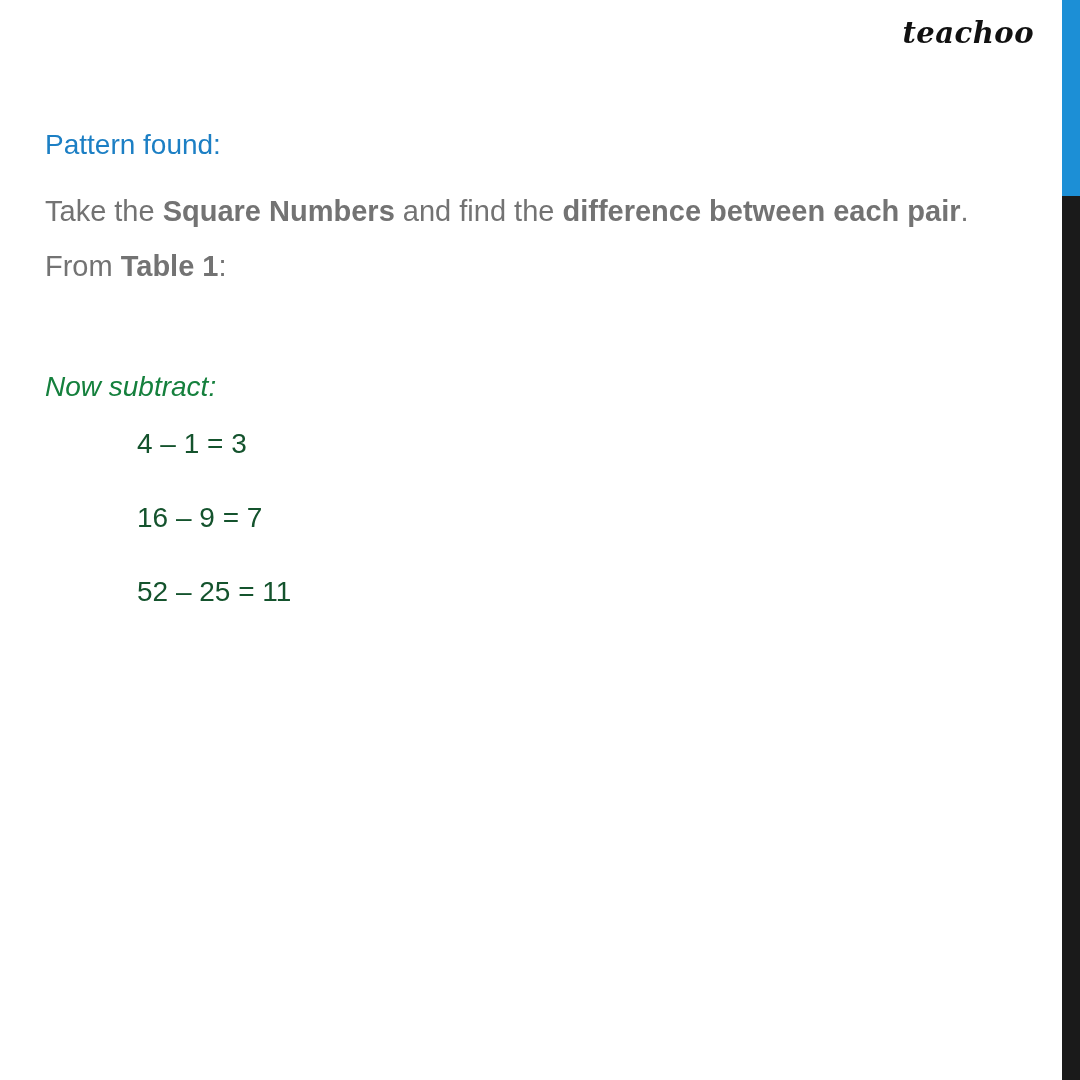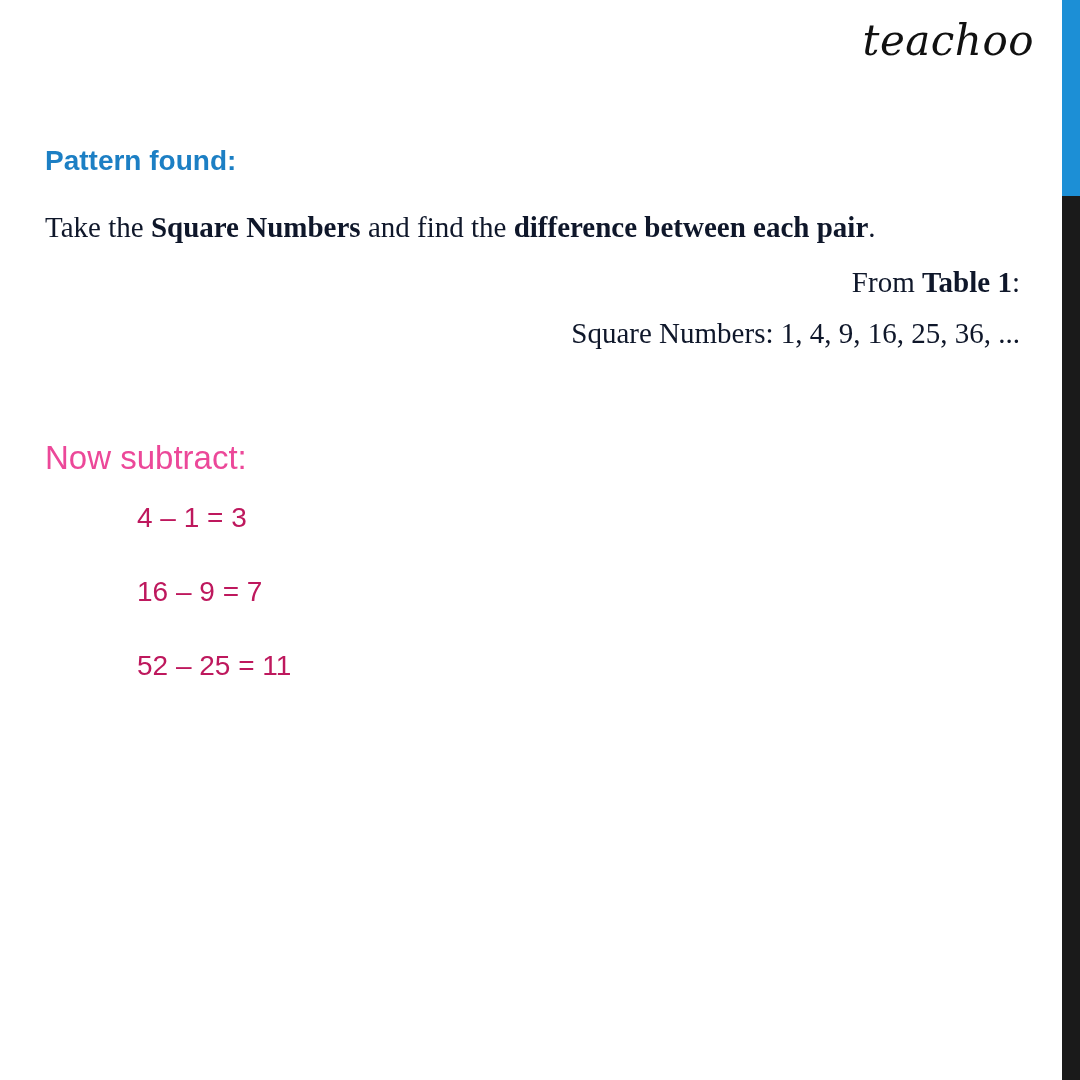"teachoo" .brand { font-size: 42px -> 29px; font-weight: normal -> bold }
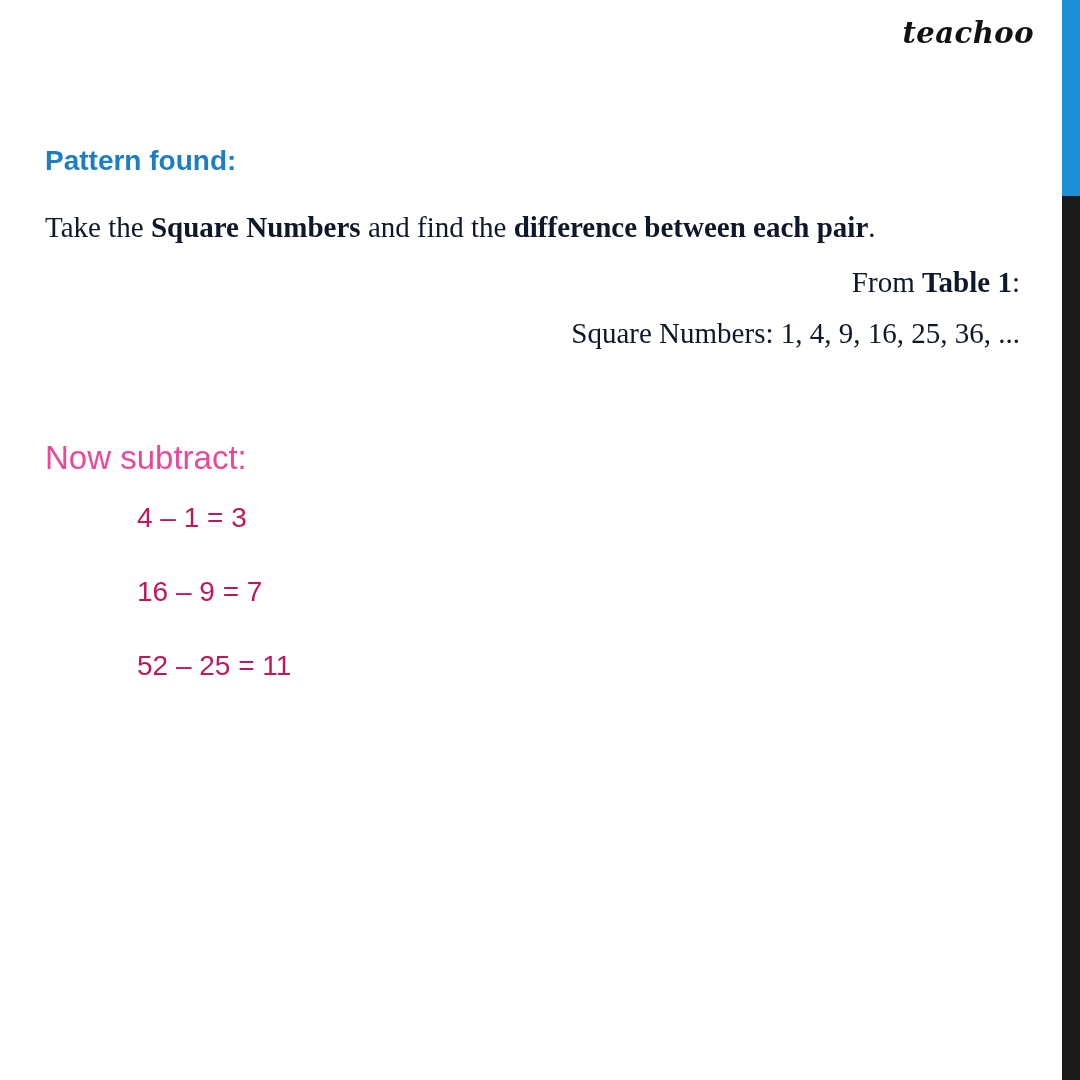"Pattern found:" .heading { font-weight: bold -> normal; margin-top: 16px -> none }
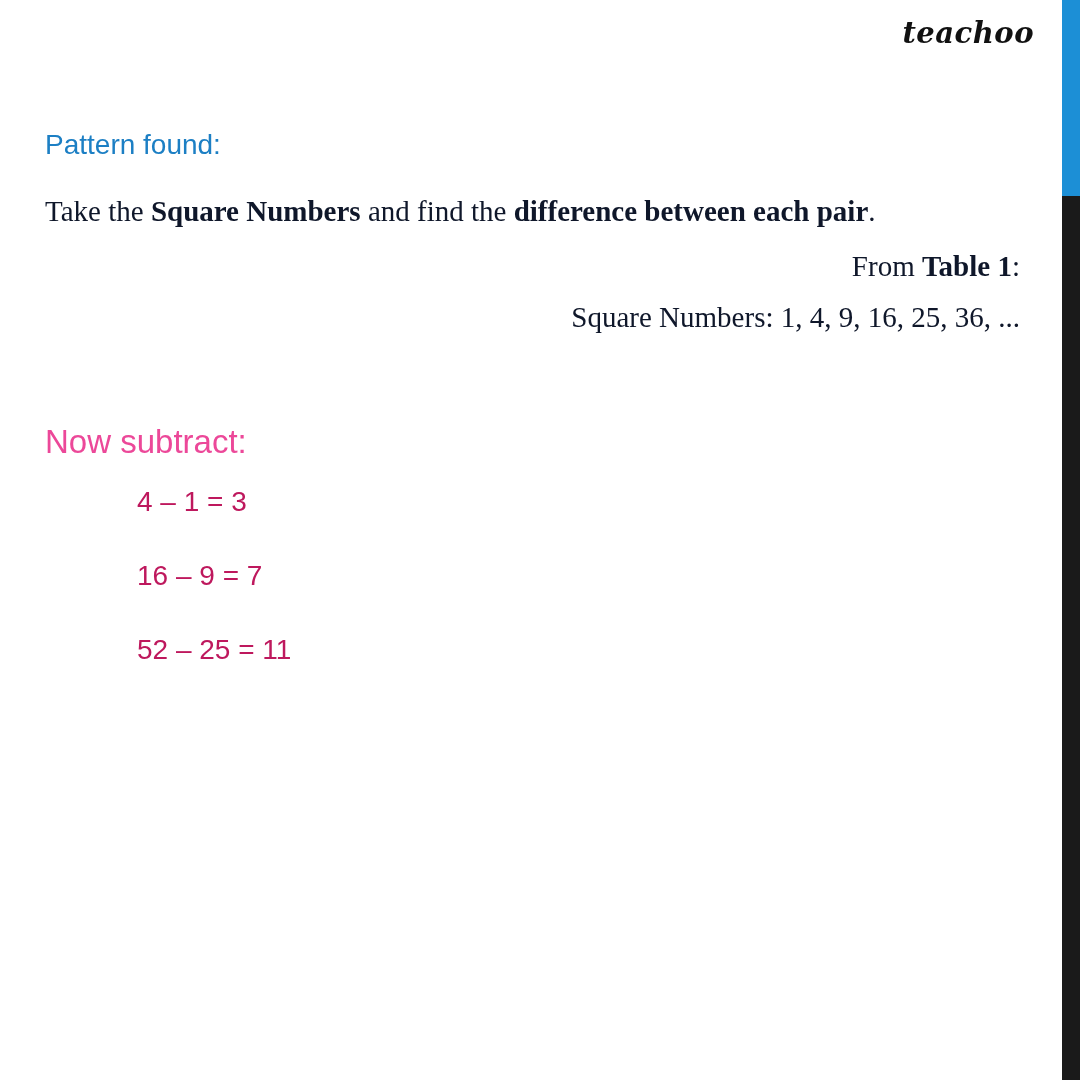"Take the Square Numbers and" .para { color: #0f172a -> #737373; font-family: Liberation Serif, serif -> none }
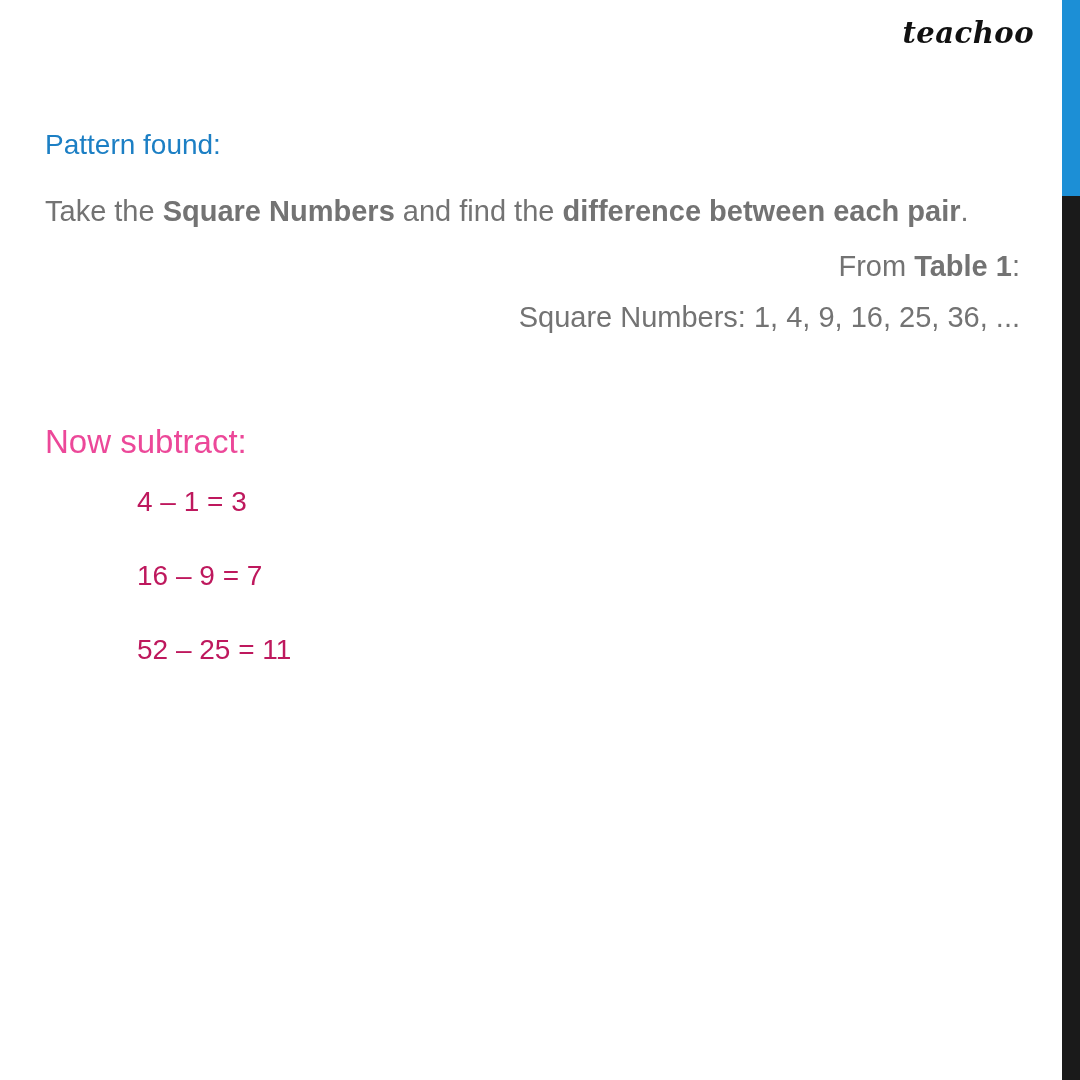"From Table 1:" .para.tight { text-align: right -> none }
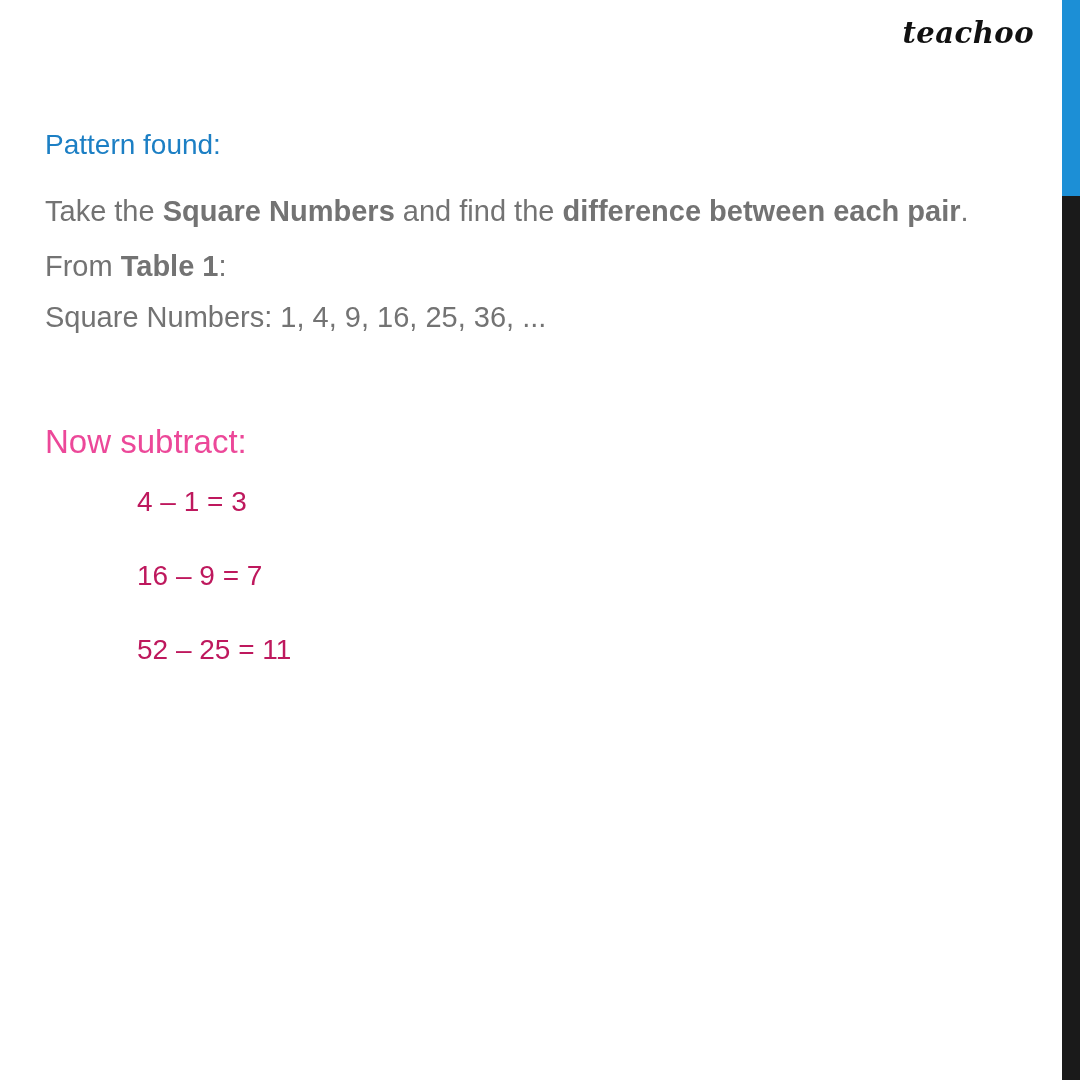"Square Numbers: 1, 4, 9," div.para { html: <div>Square Numbers: 1, 4, 9, 16, 25, 36, ...</div> -> none }
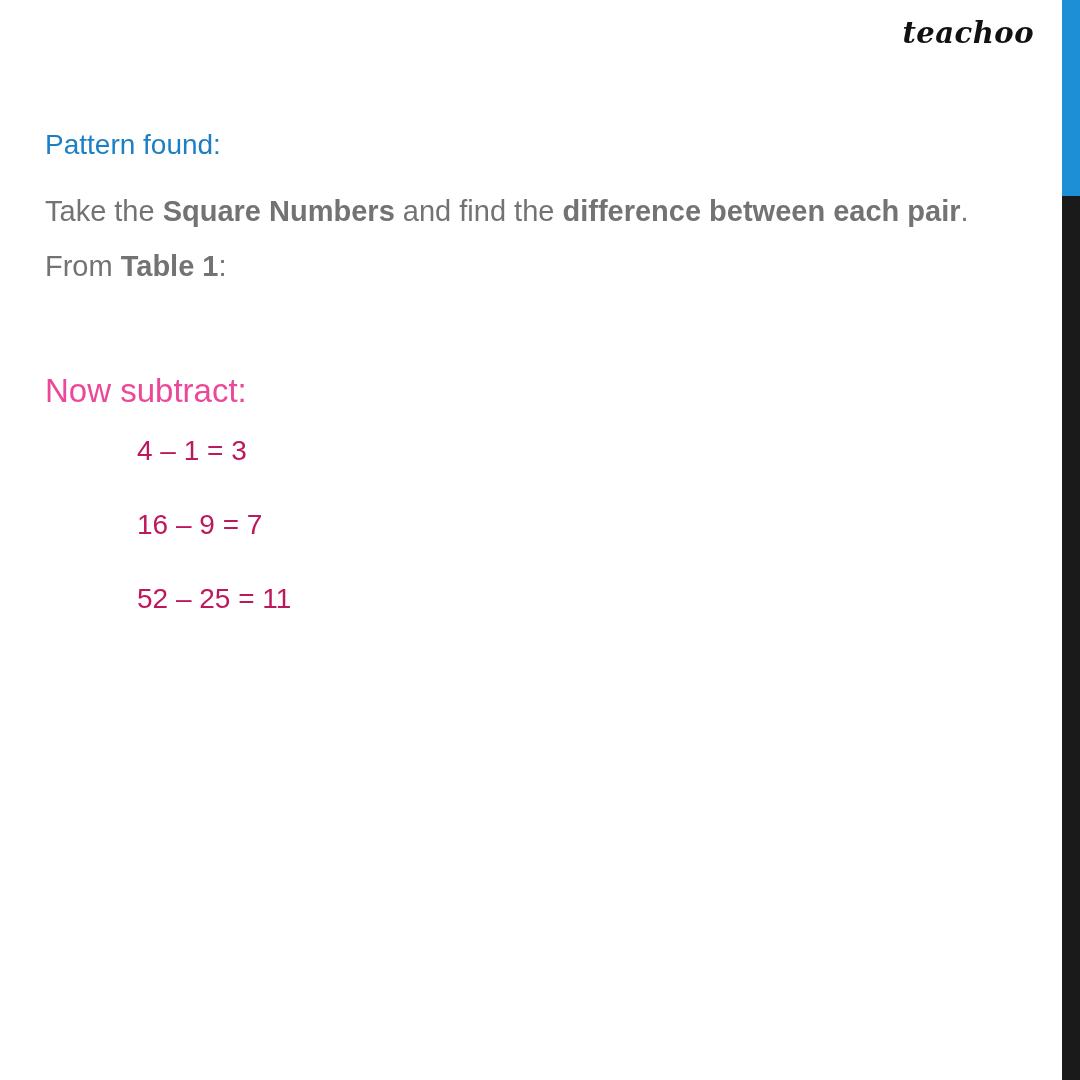"Now subtract:" .subhead { color: #ec4899 -> #15803d; font-size: 33px -> 28px; font-style: none -> italic }
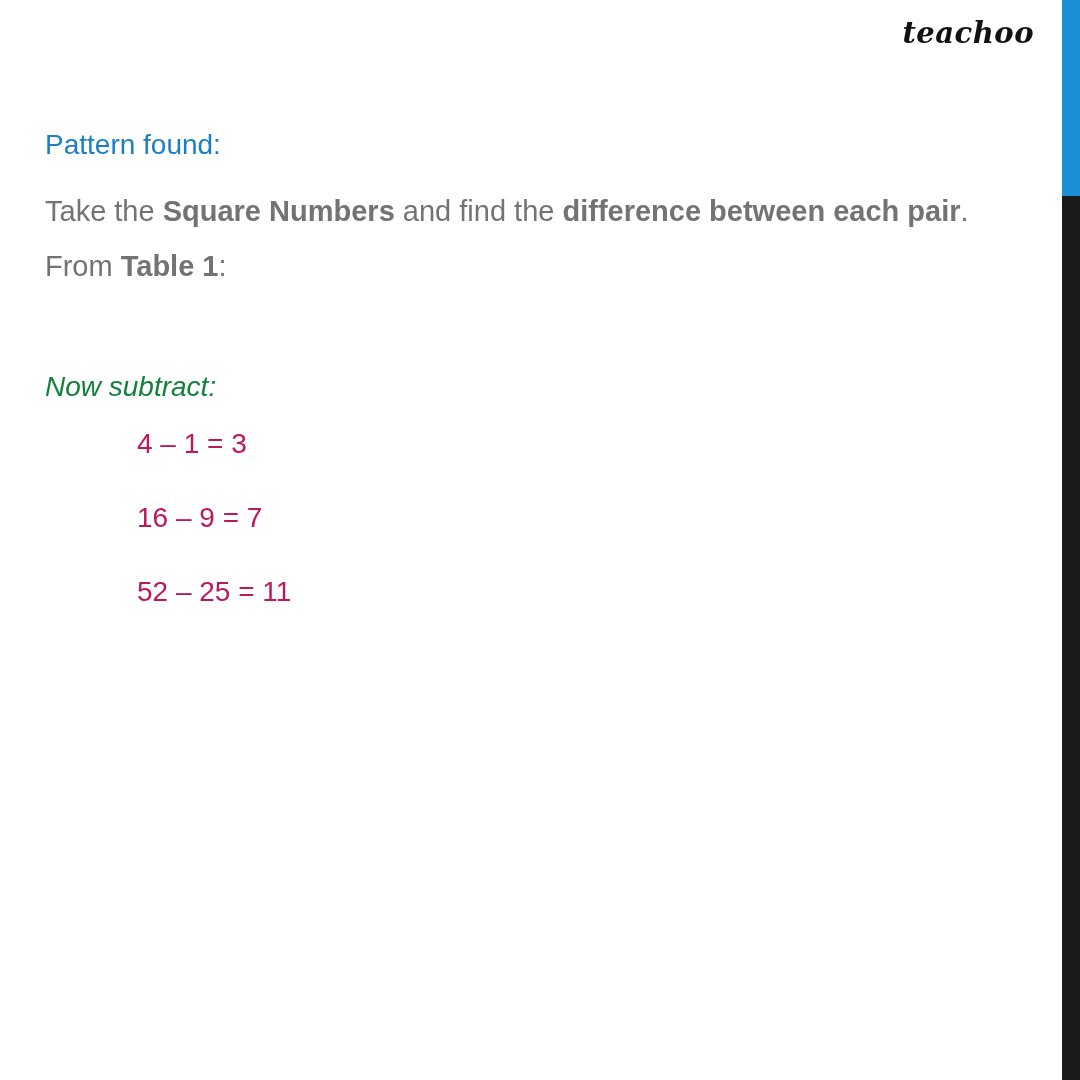"4 – 1 = 3" .calc-item { color: #be185d -> #14532d }
